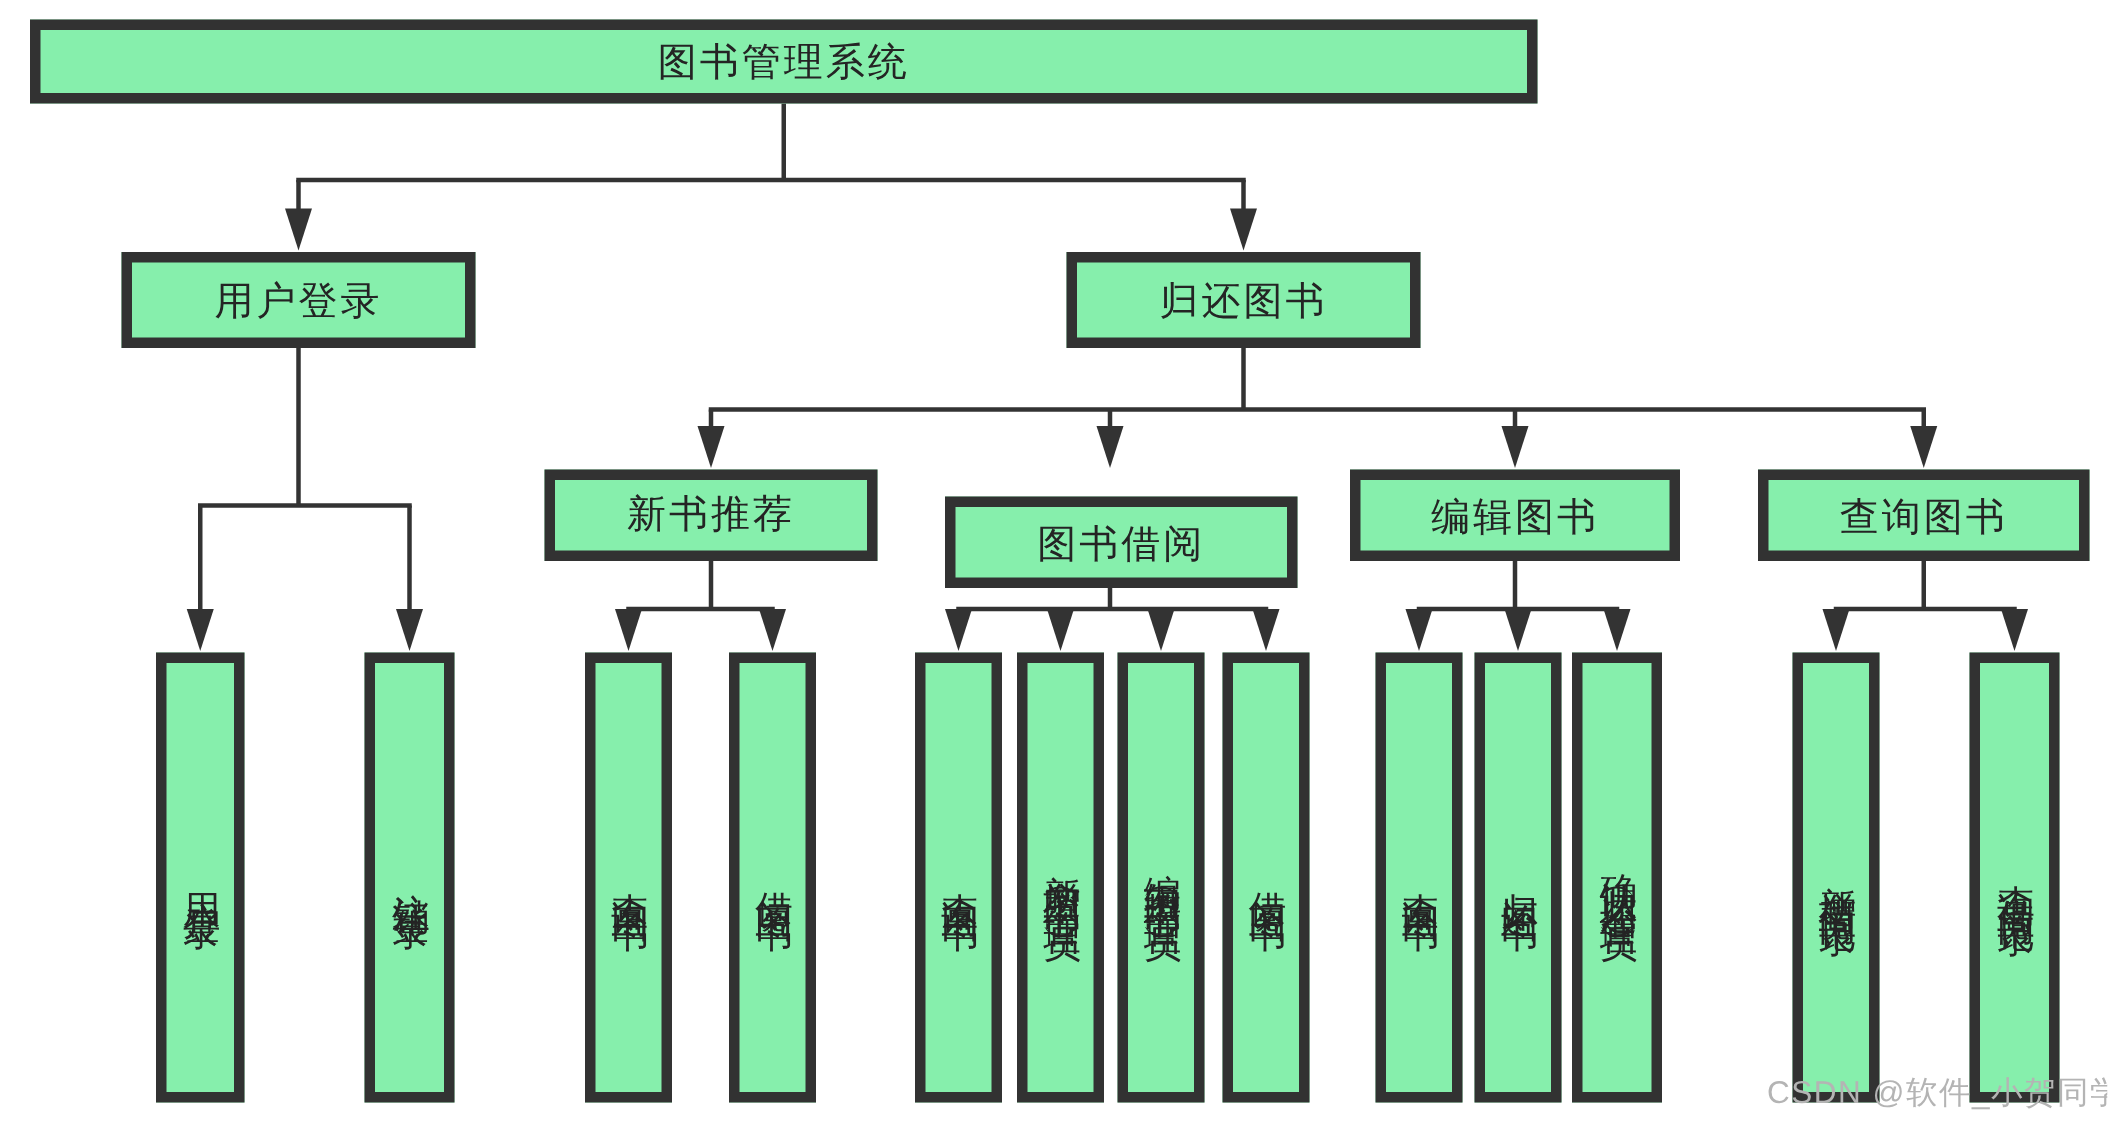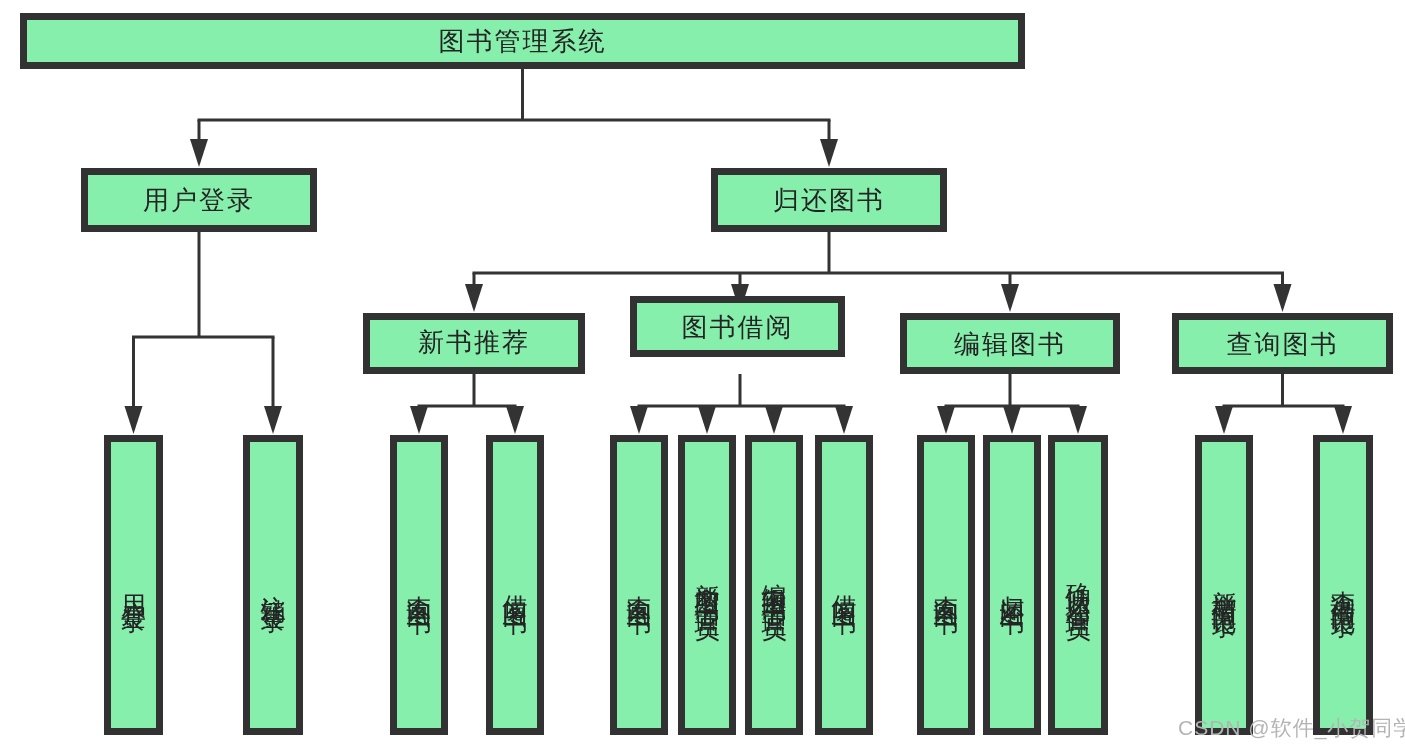"图书借阅" div.node { top: 296px -> 331px; width: 215px -> 235px }
